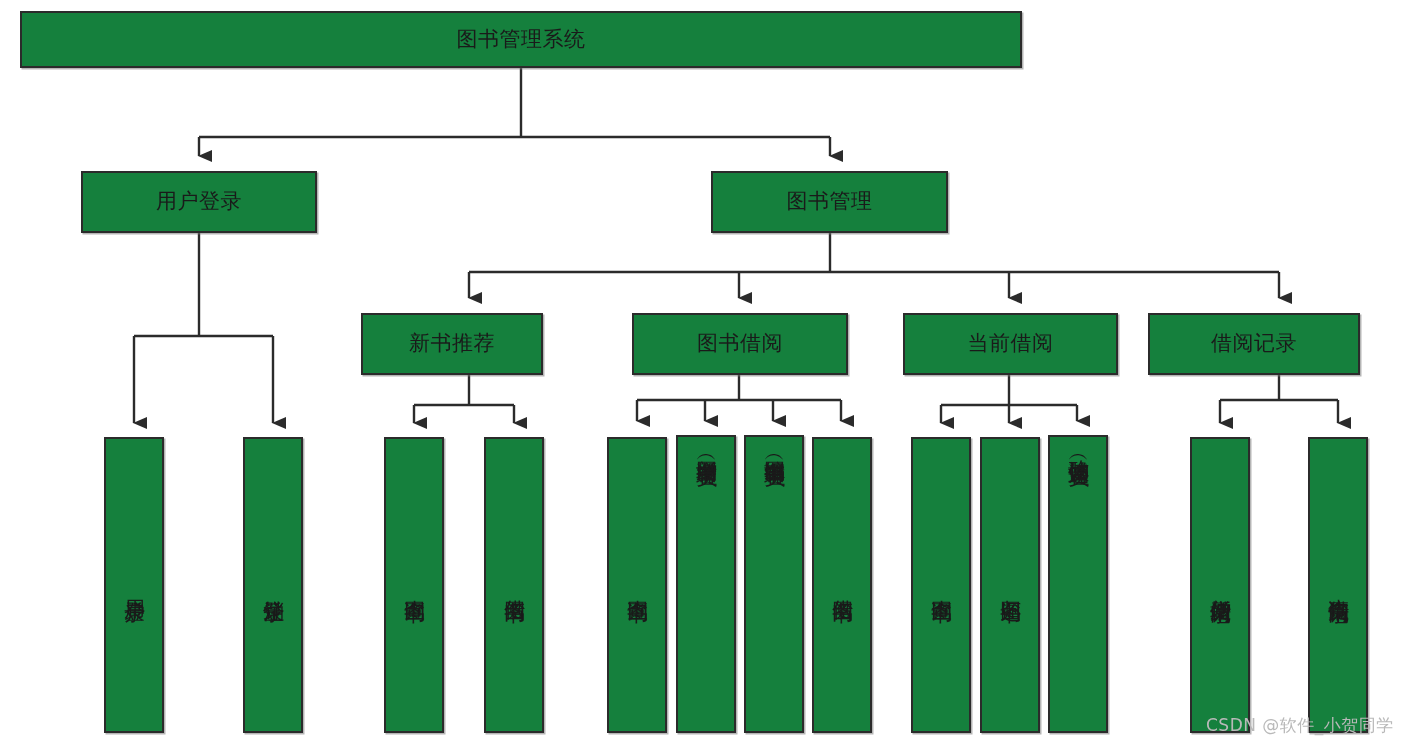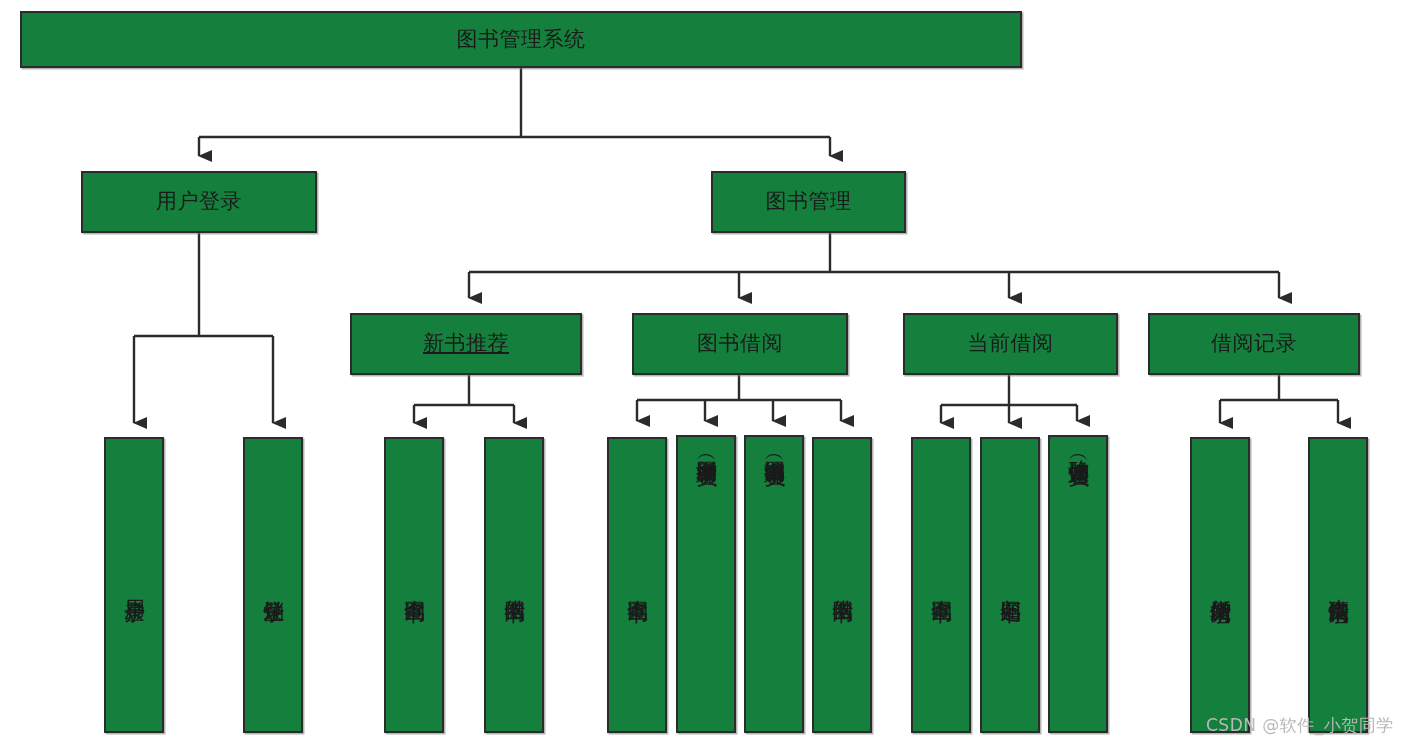"图书管理" div.node { width: 195px -> 237px }
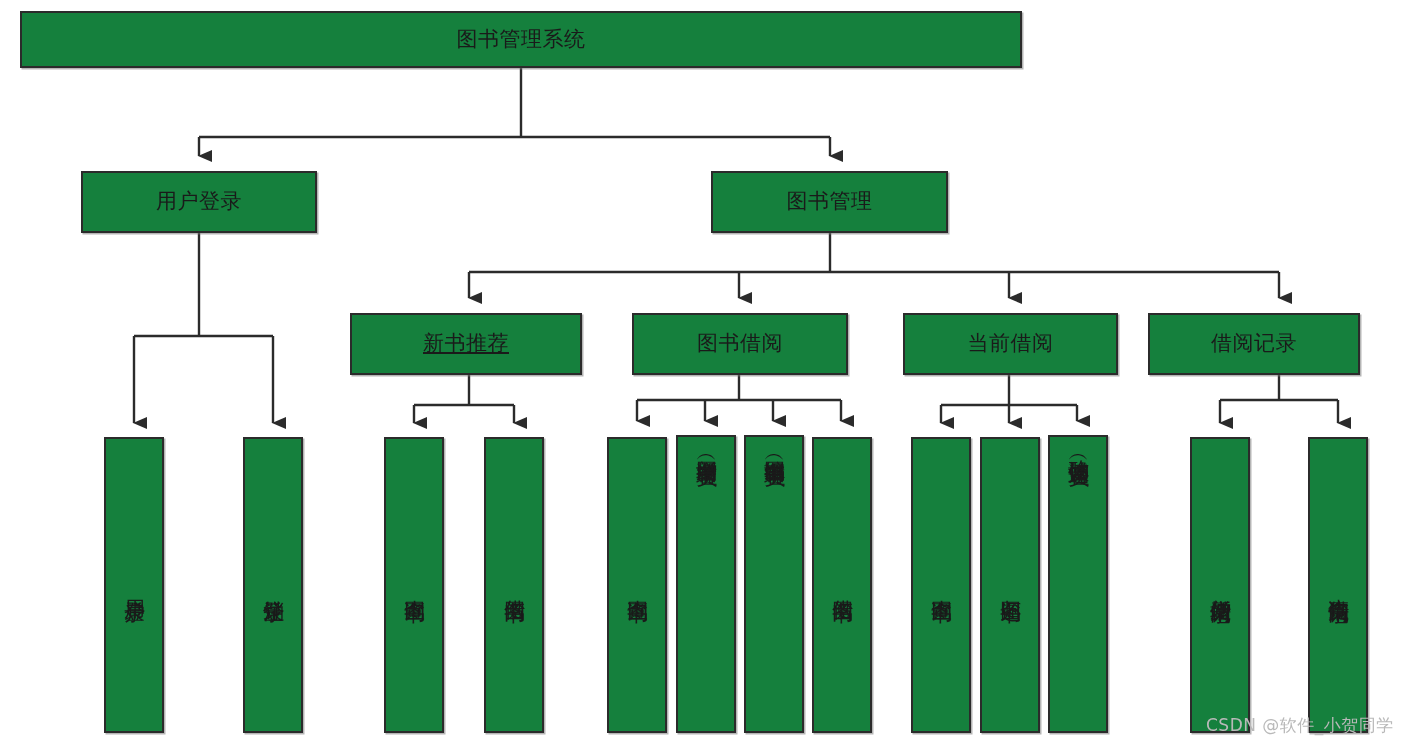"新书推荐" div.node { left: 350px -> 361px; text-decoration: underline -> none; width: 232px -> 182px }
